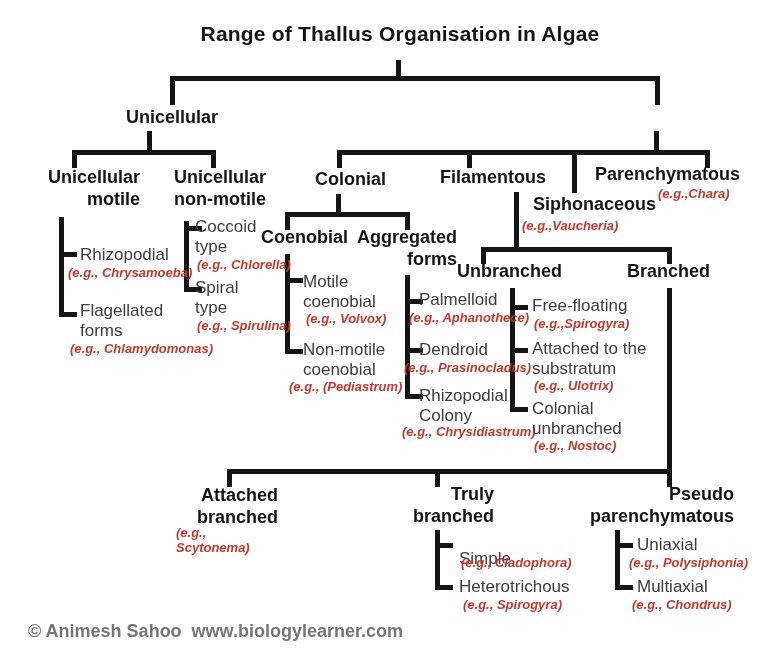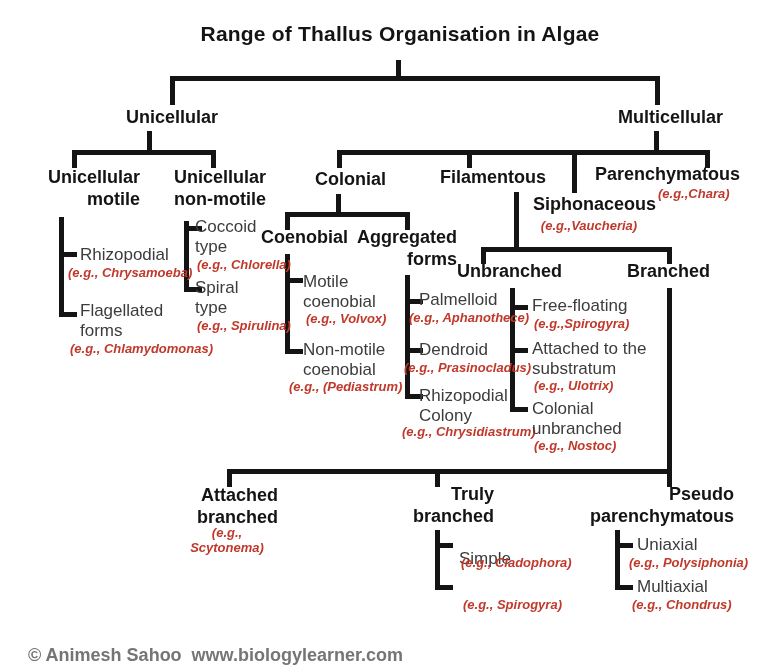"Multicellular" div.hdr { html: <div>Multicellular</div> -> none }
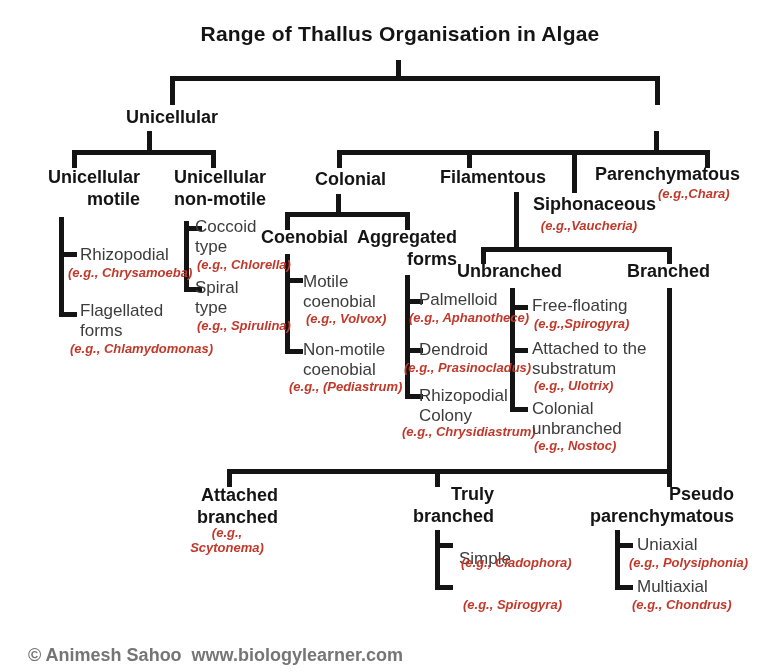"(e.g.,Vaucheria)" .ex.center { text-align: center -> left }
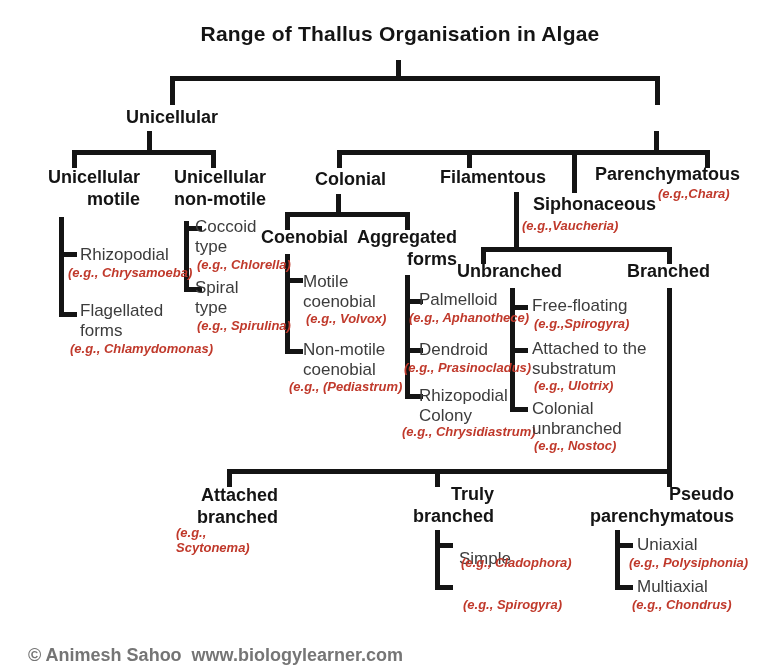"Heterotrichous" div.node { html: none -> <div>Heterotrichous</div> }
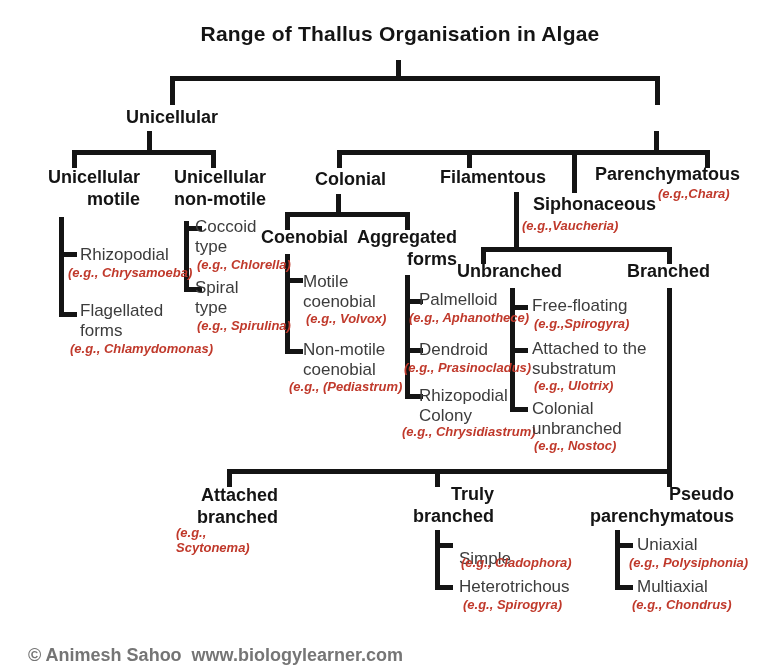"© Animesh Sahoo www.biologylearner.com" .footer { margin-top: 24px -> none }
